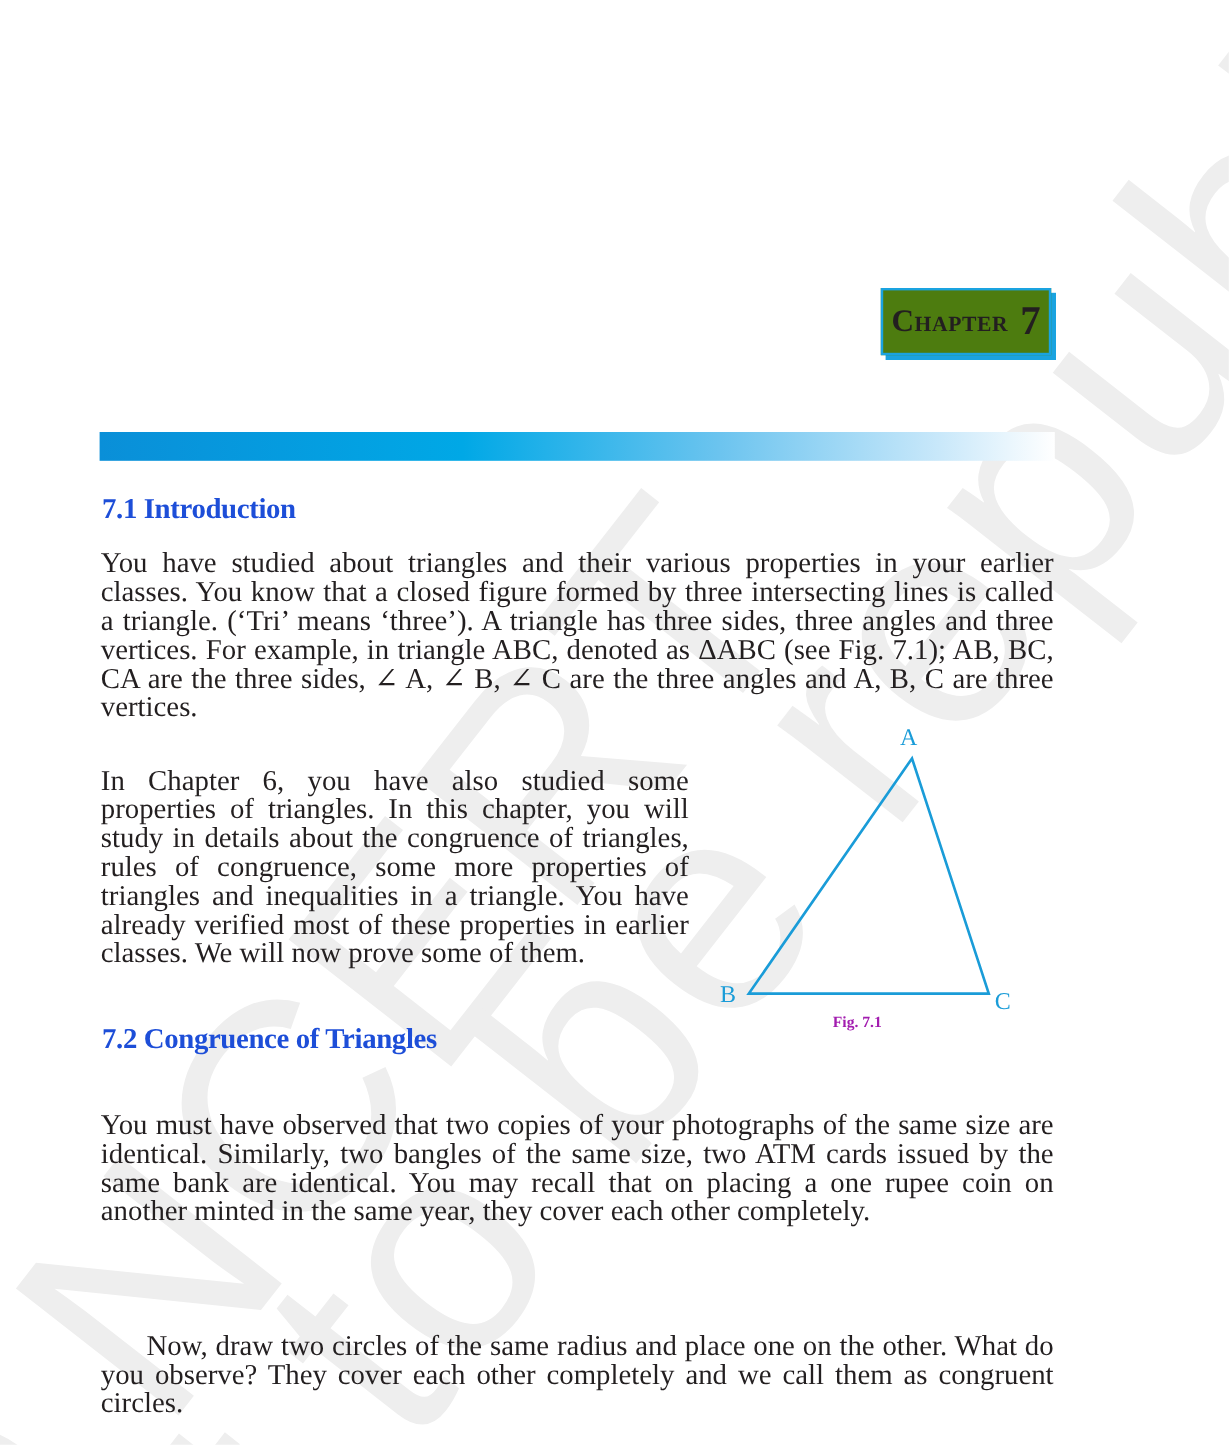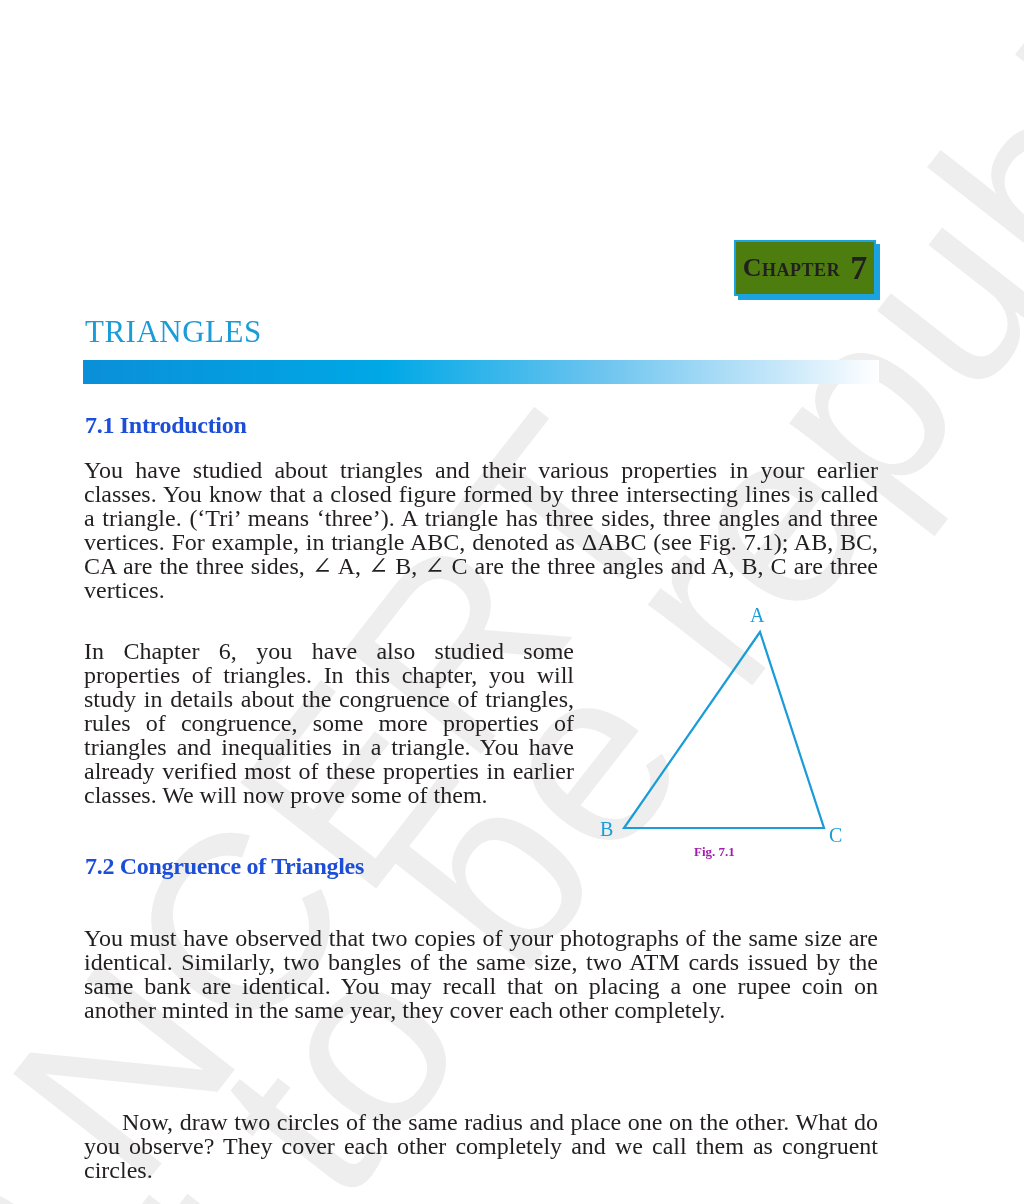"TRIANGLES" h1.chapter-title { html: <h1>TRIANGLES</h1> -> none }
